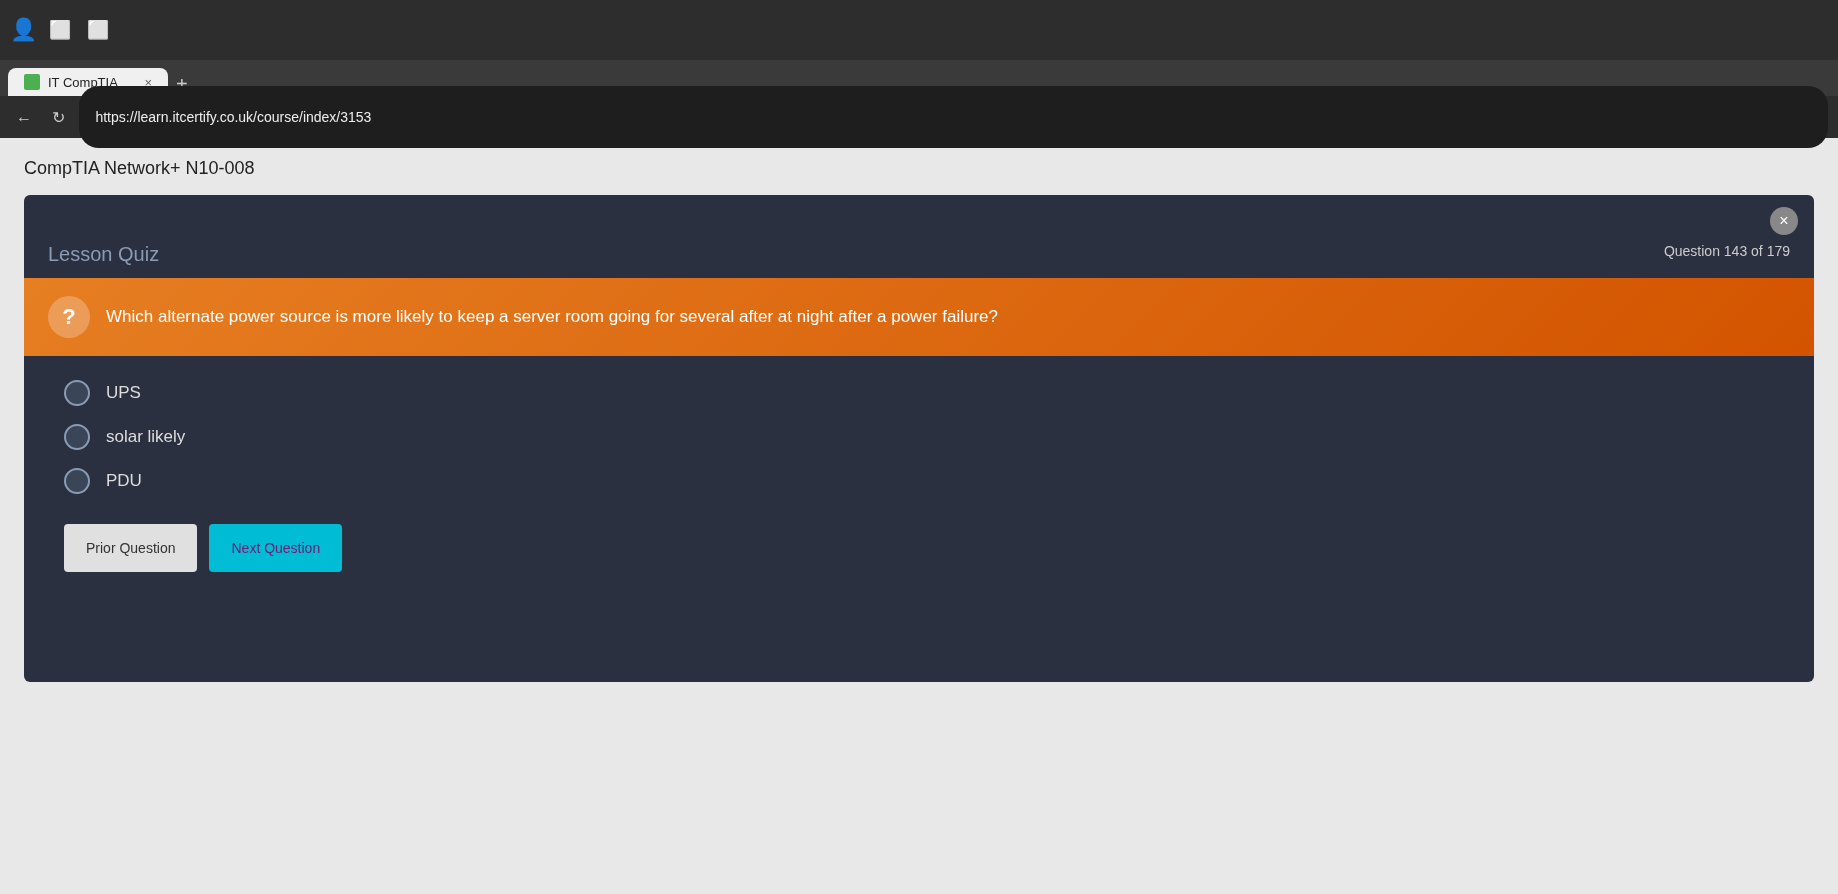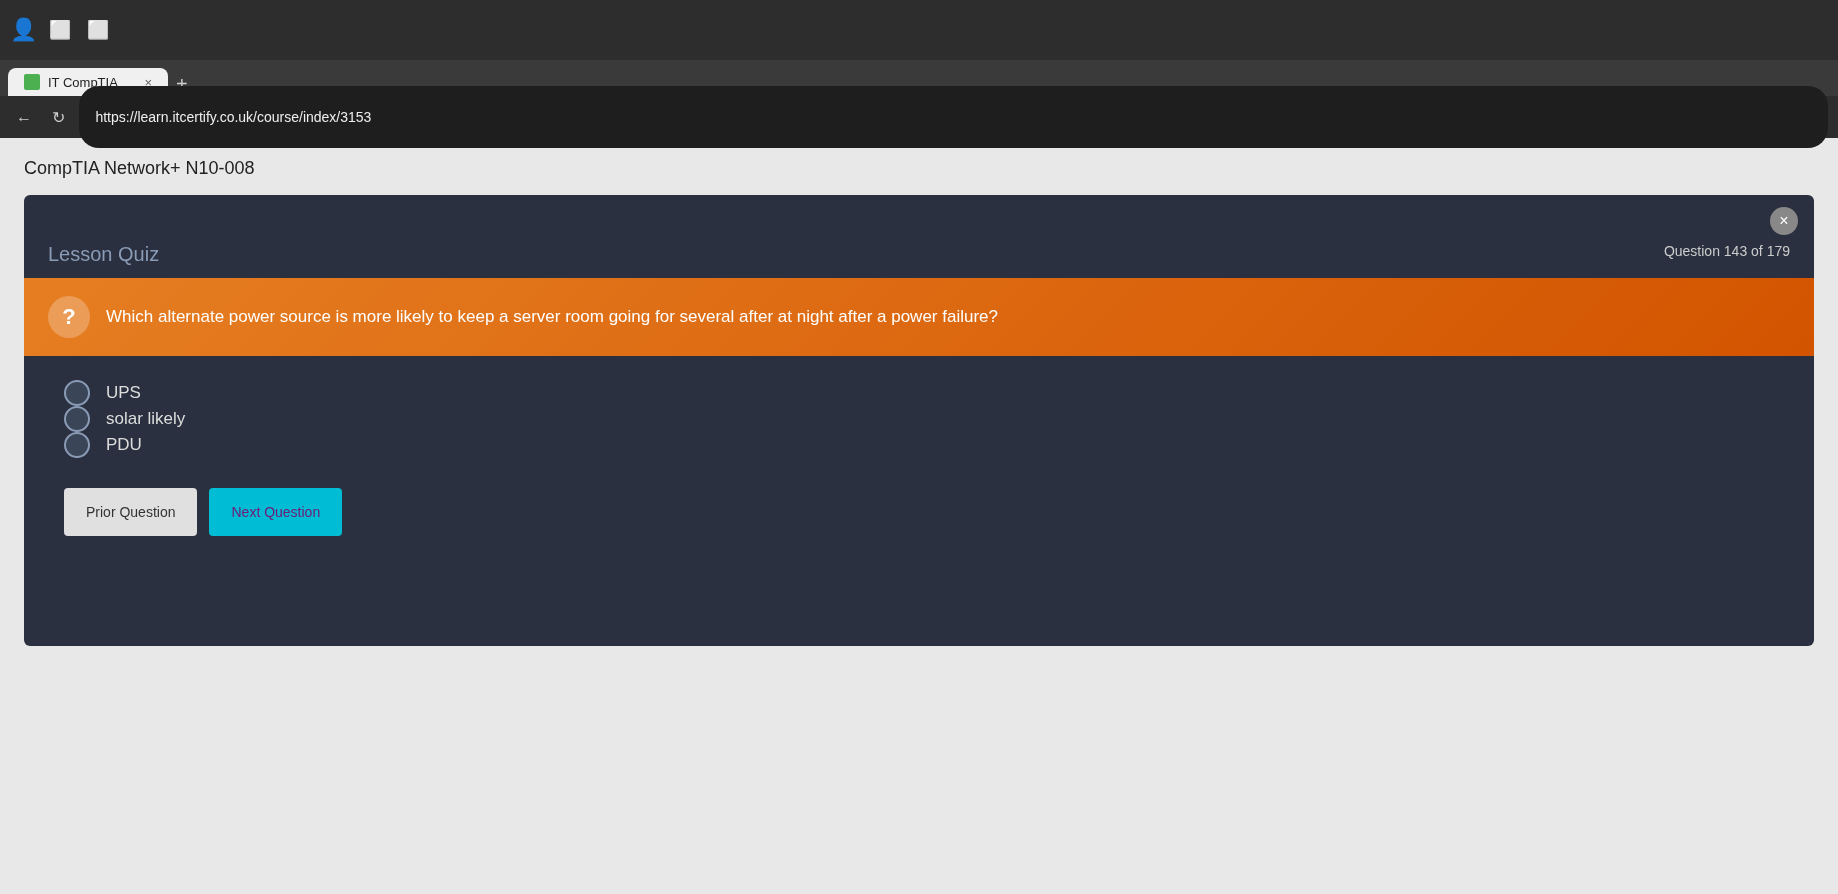"UPS" .options-list { gap: none -> 18px }
